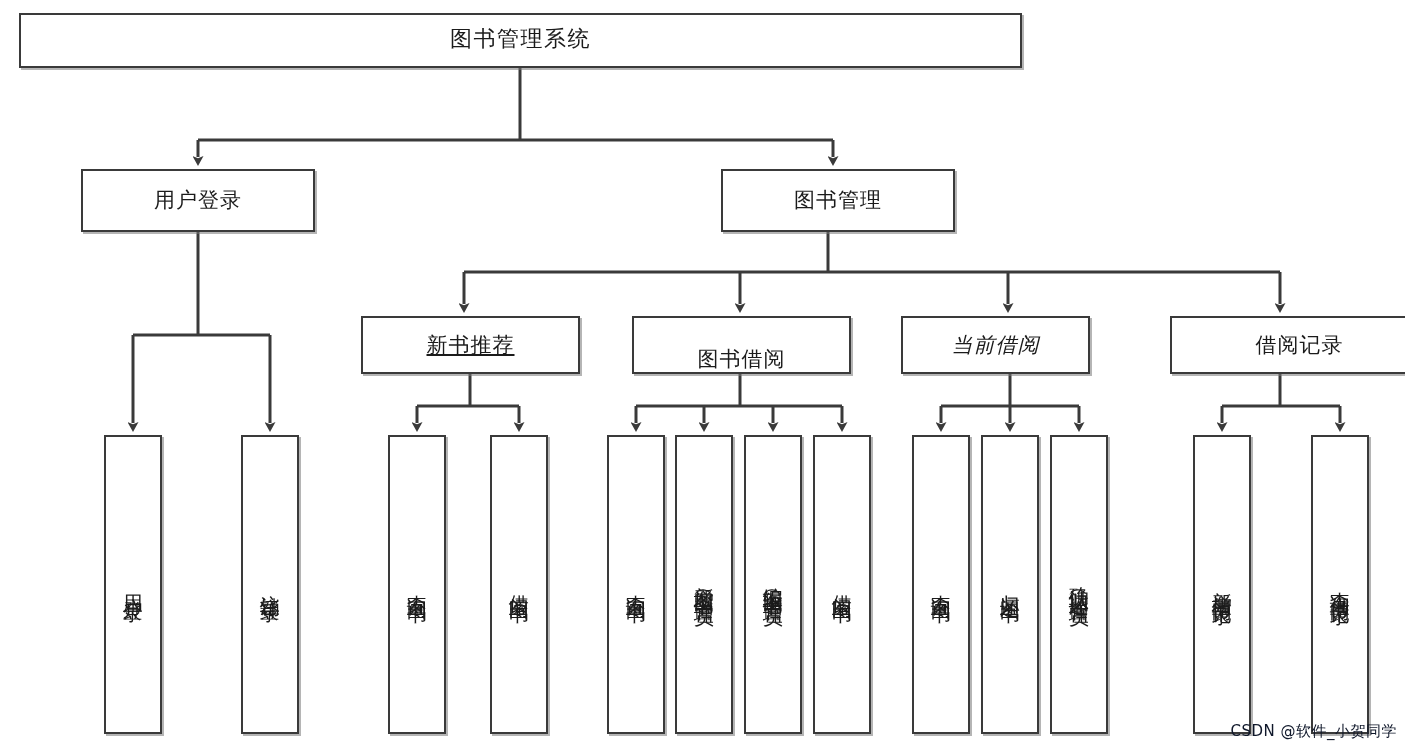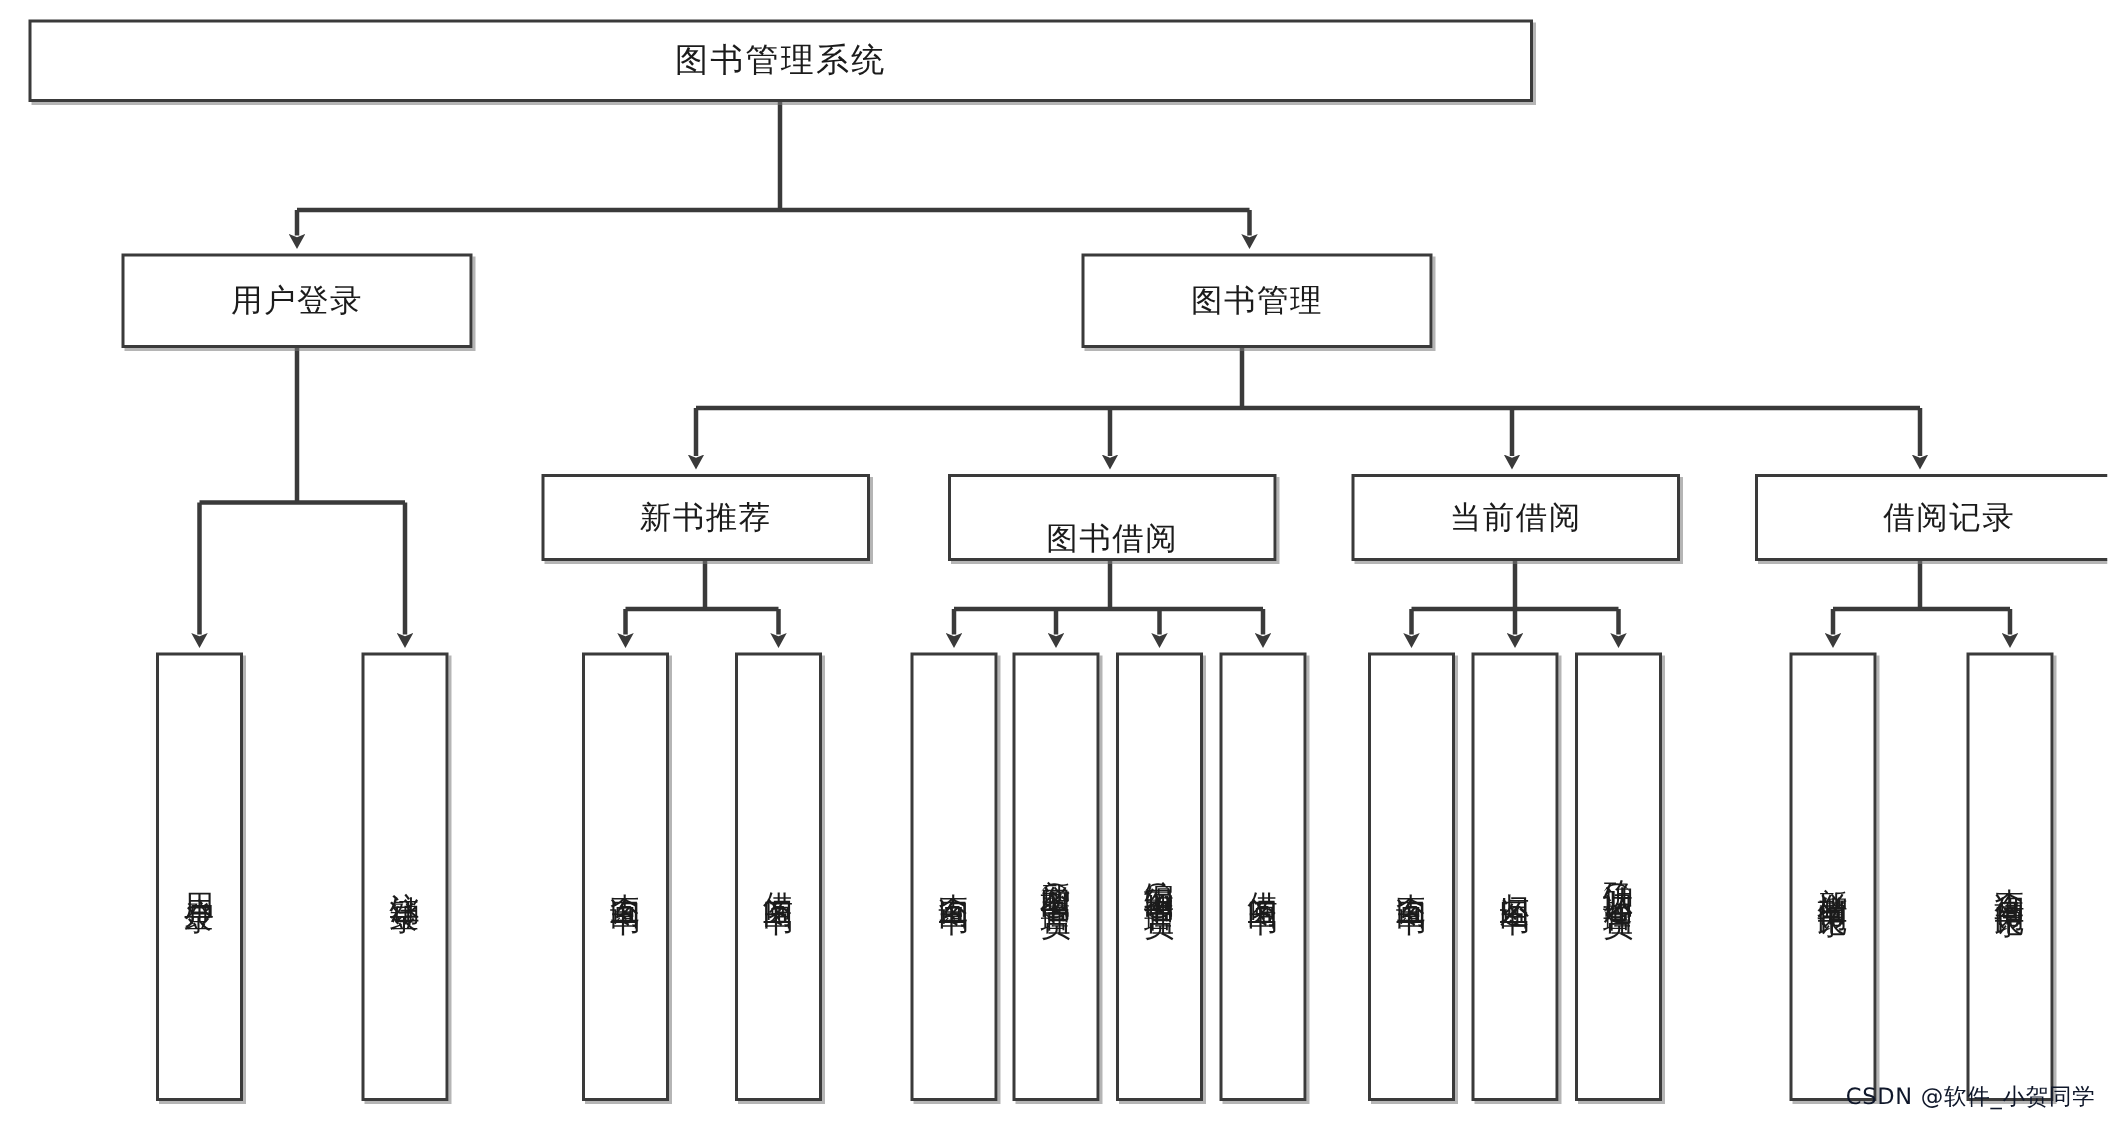"图书管理系统" #node-root .node-label { font-family: none -> Liberation Mono, monospace }
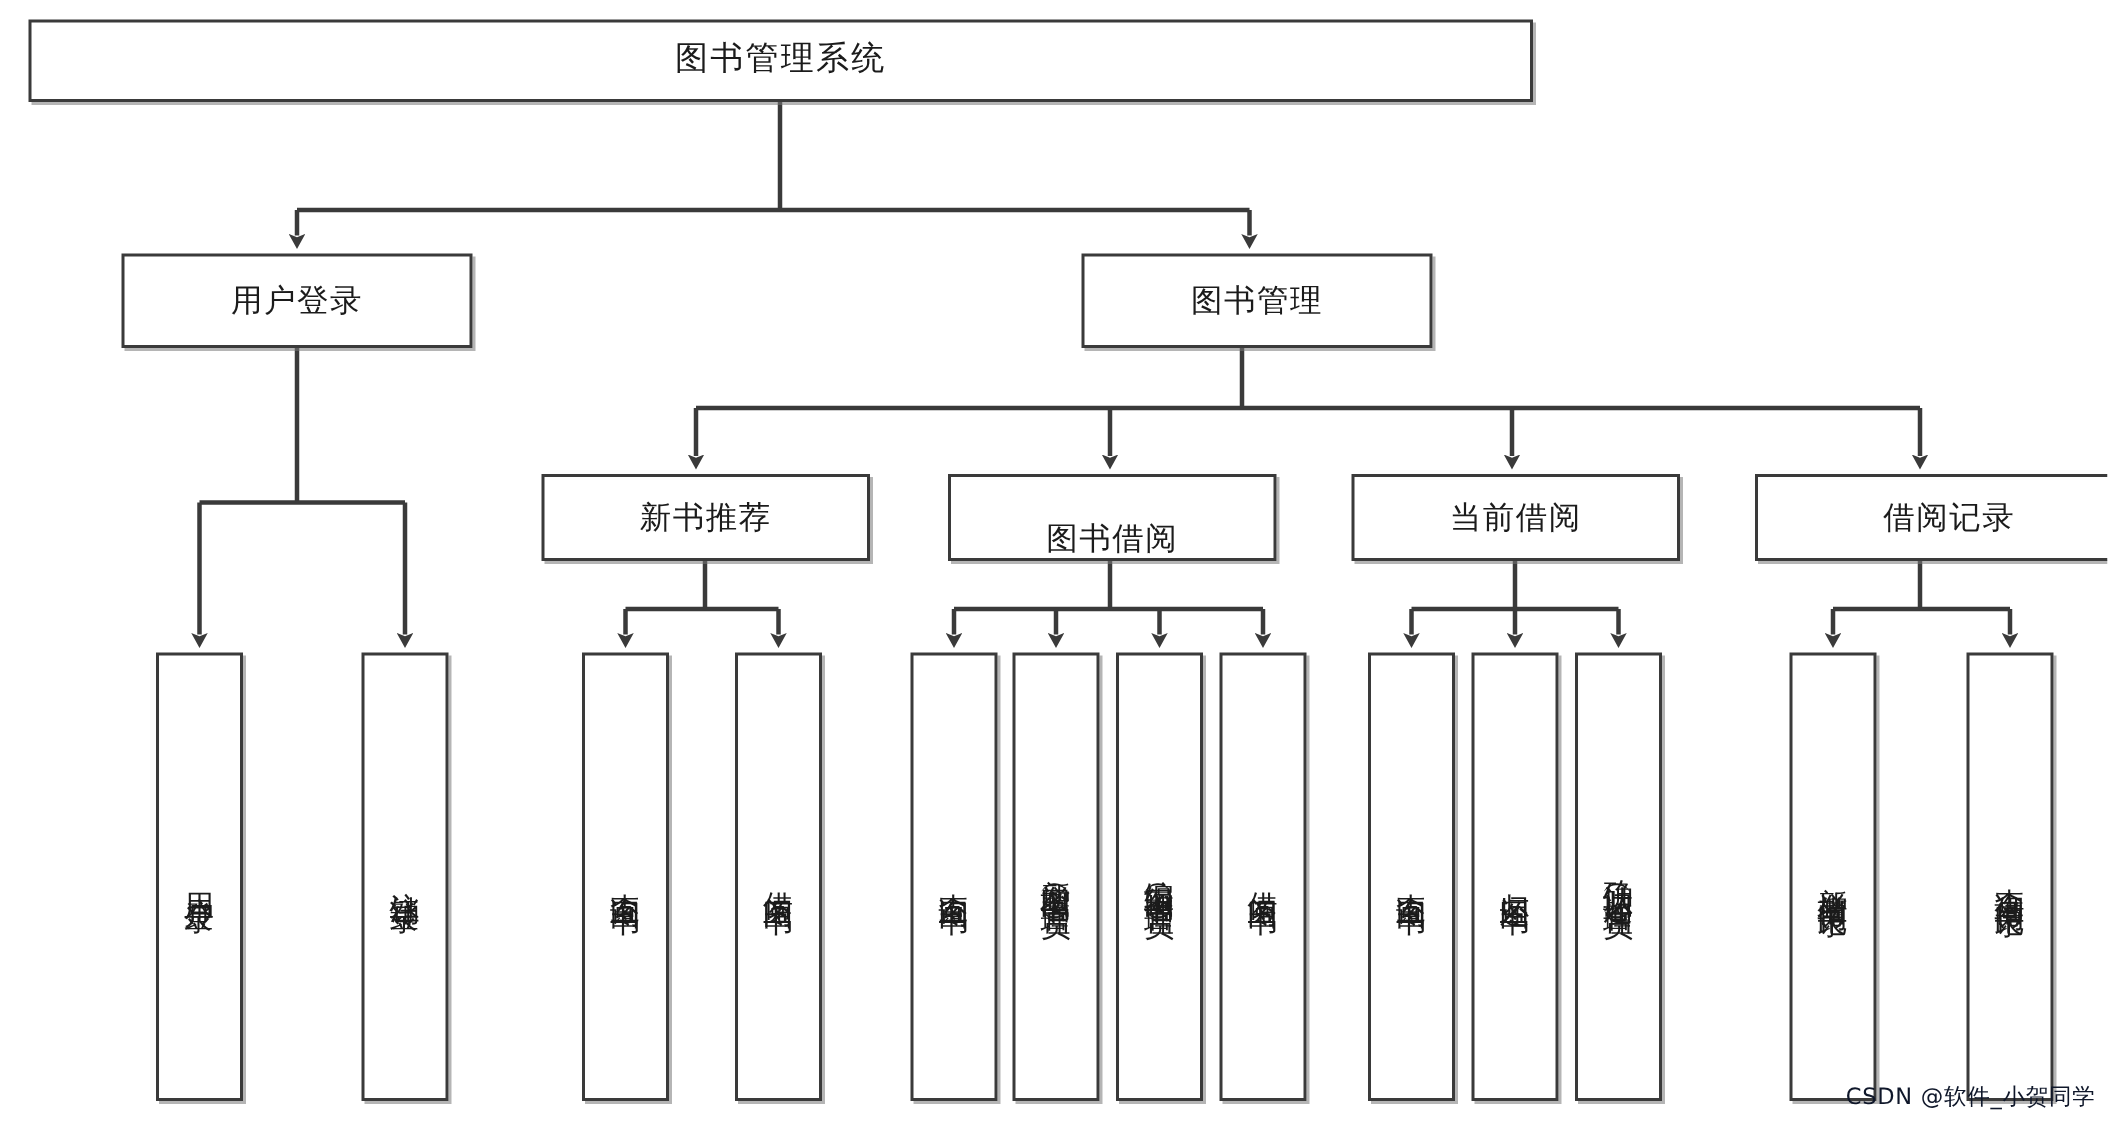"新书推荐" div.node { text-decoration: none -> underline }
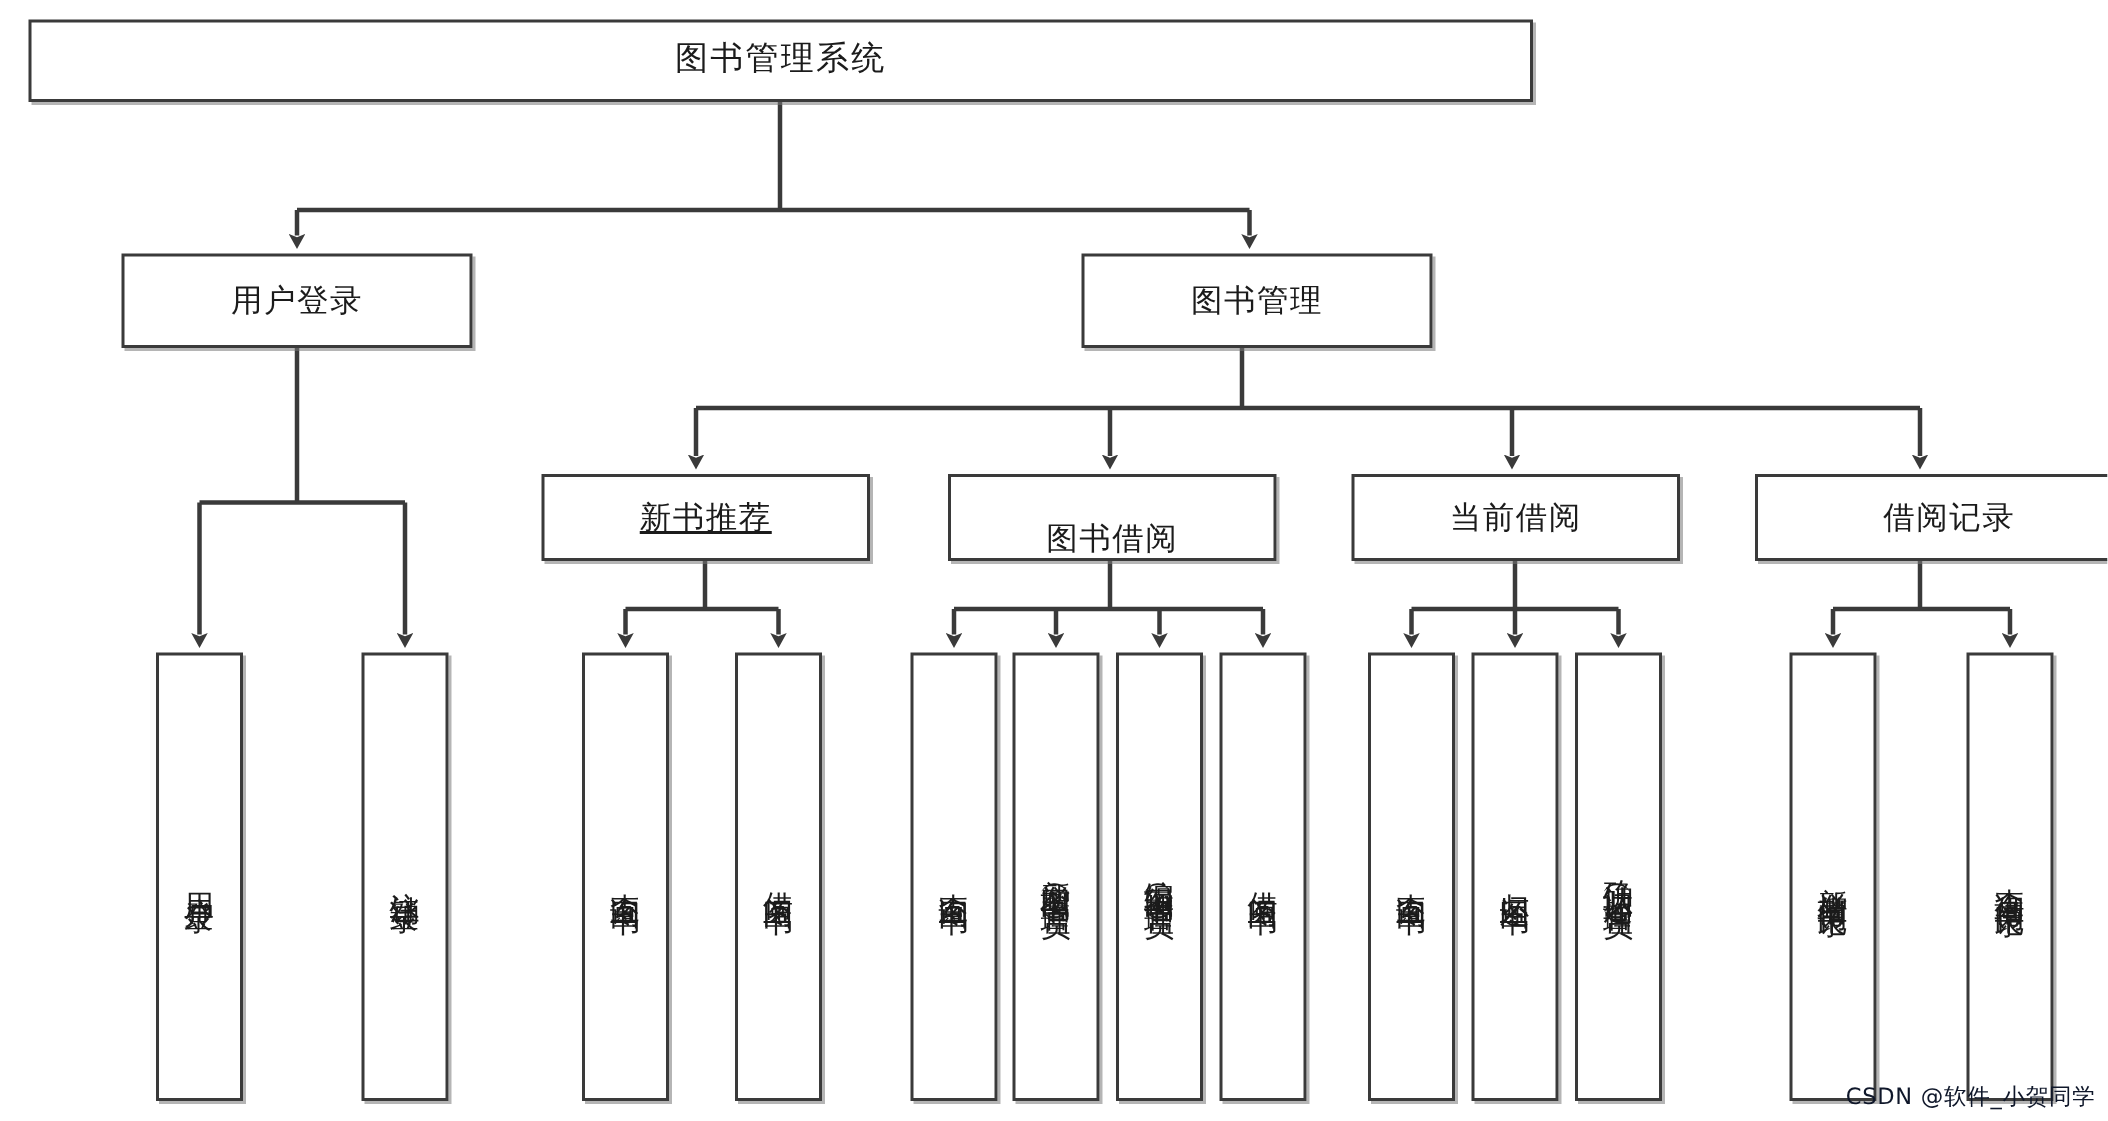"当前借阅" div.node { font-style: none -> italic; width: 219px -> 189px }
